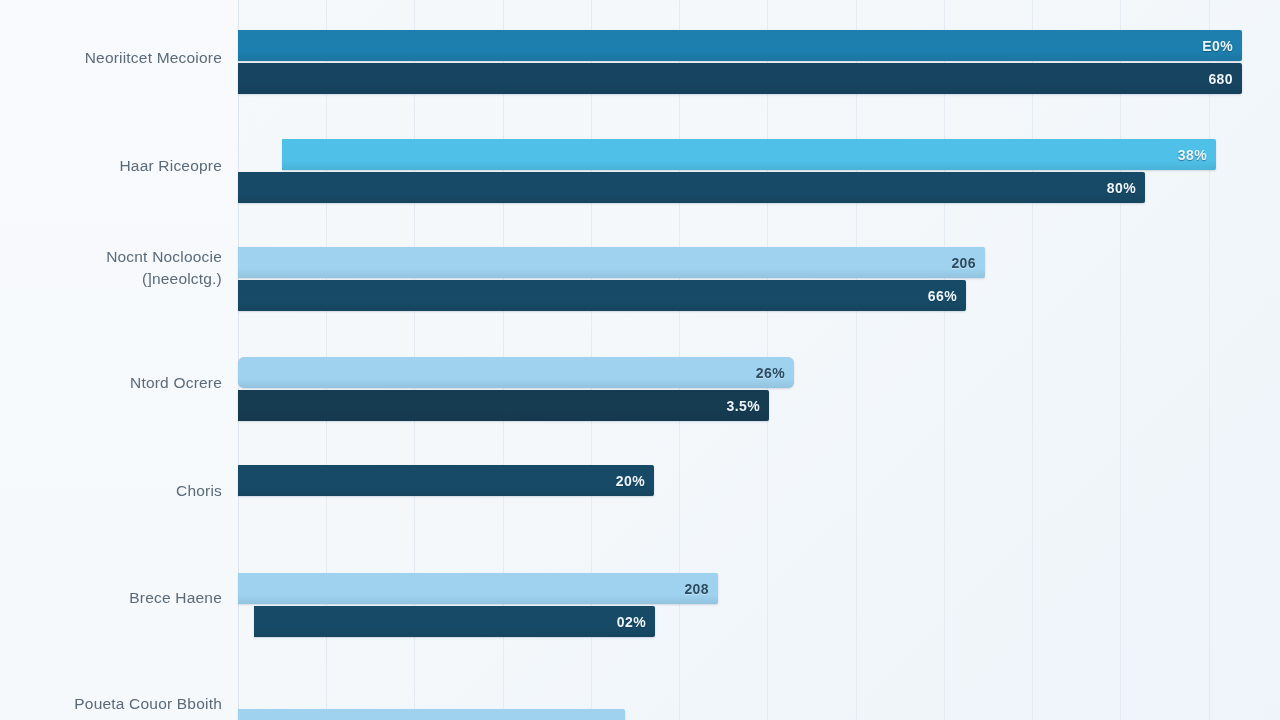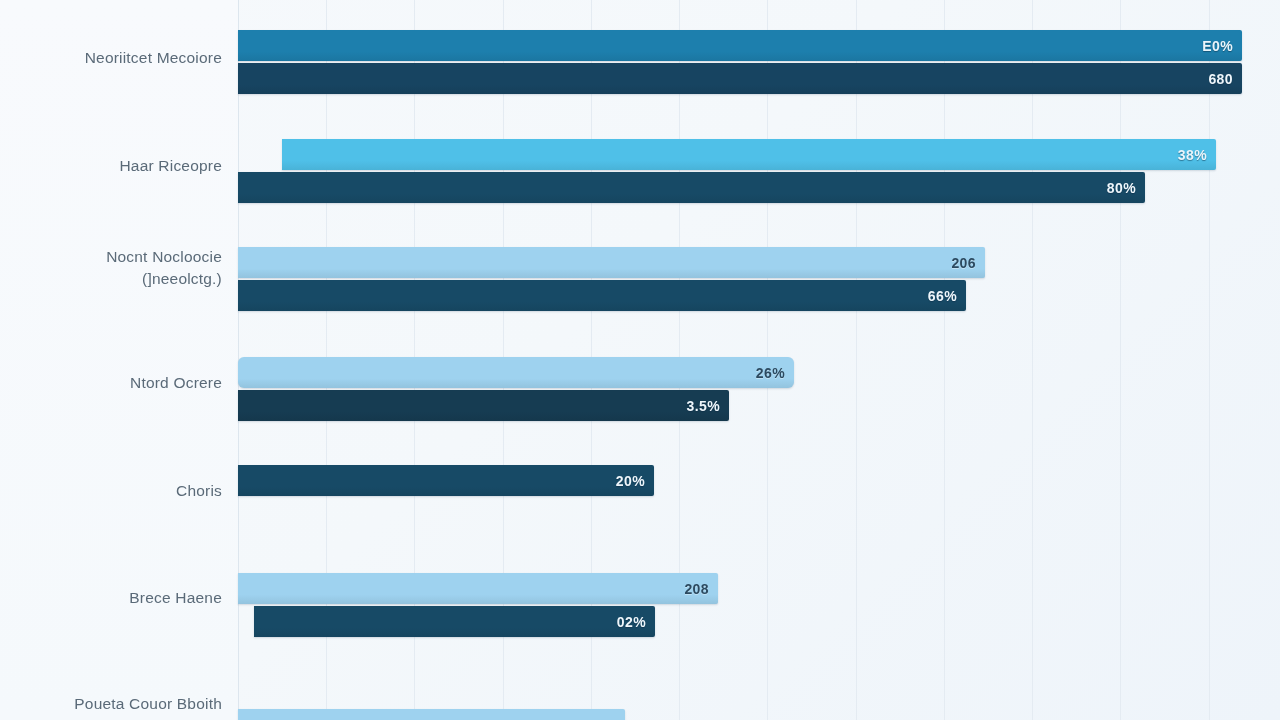"3.5%" div.bar { width: 491px -> 531px }
